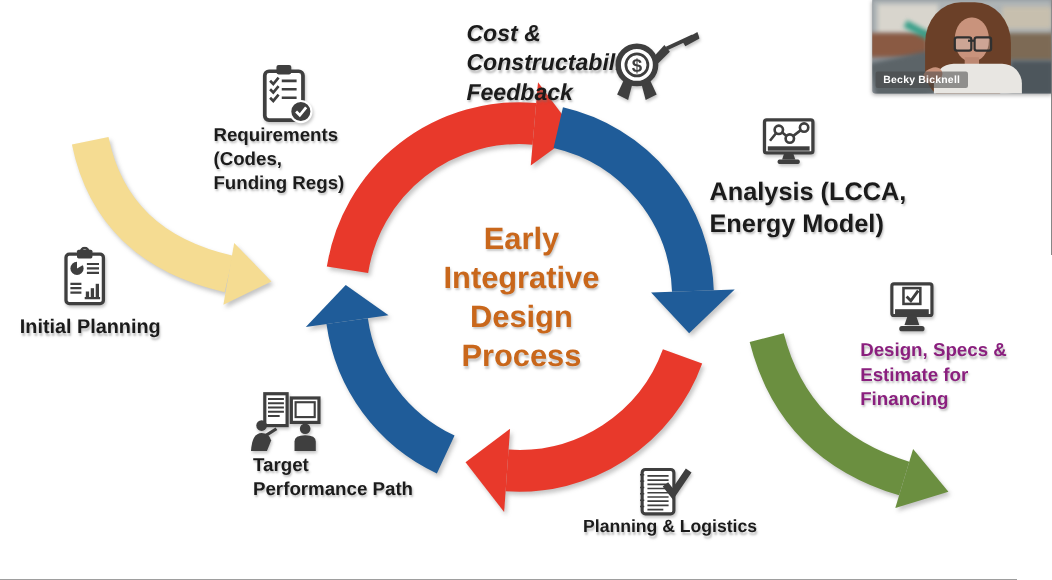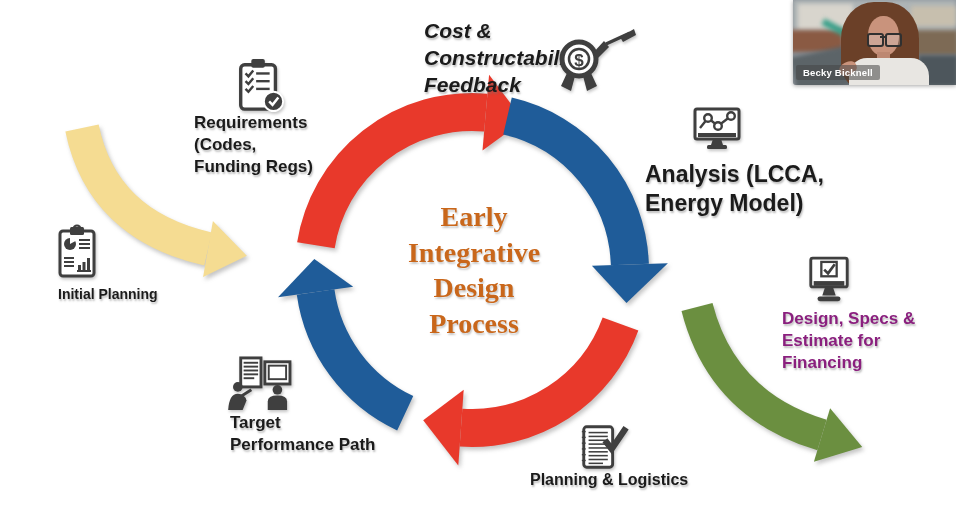"Early" .cycle-title { font-family: Liberation Serif, serif -> none }
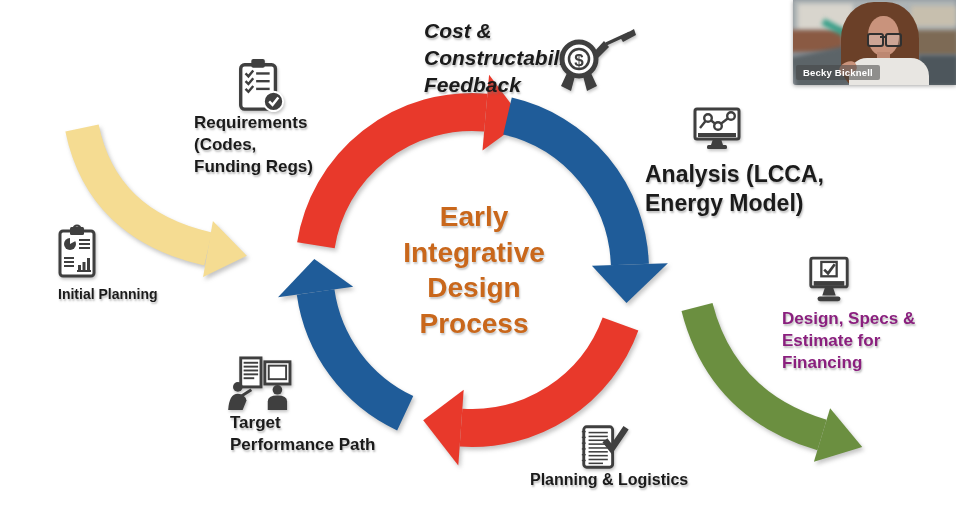"Initial Planning" div.label { font-size: 14px -> 18px; margin-left: 40px -> none }
